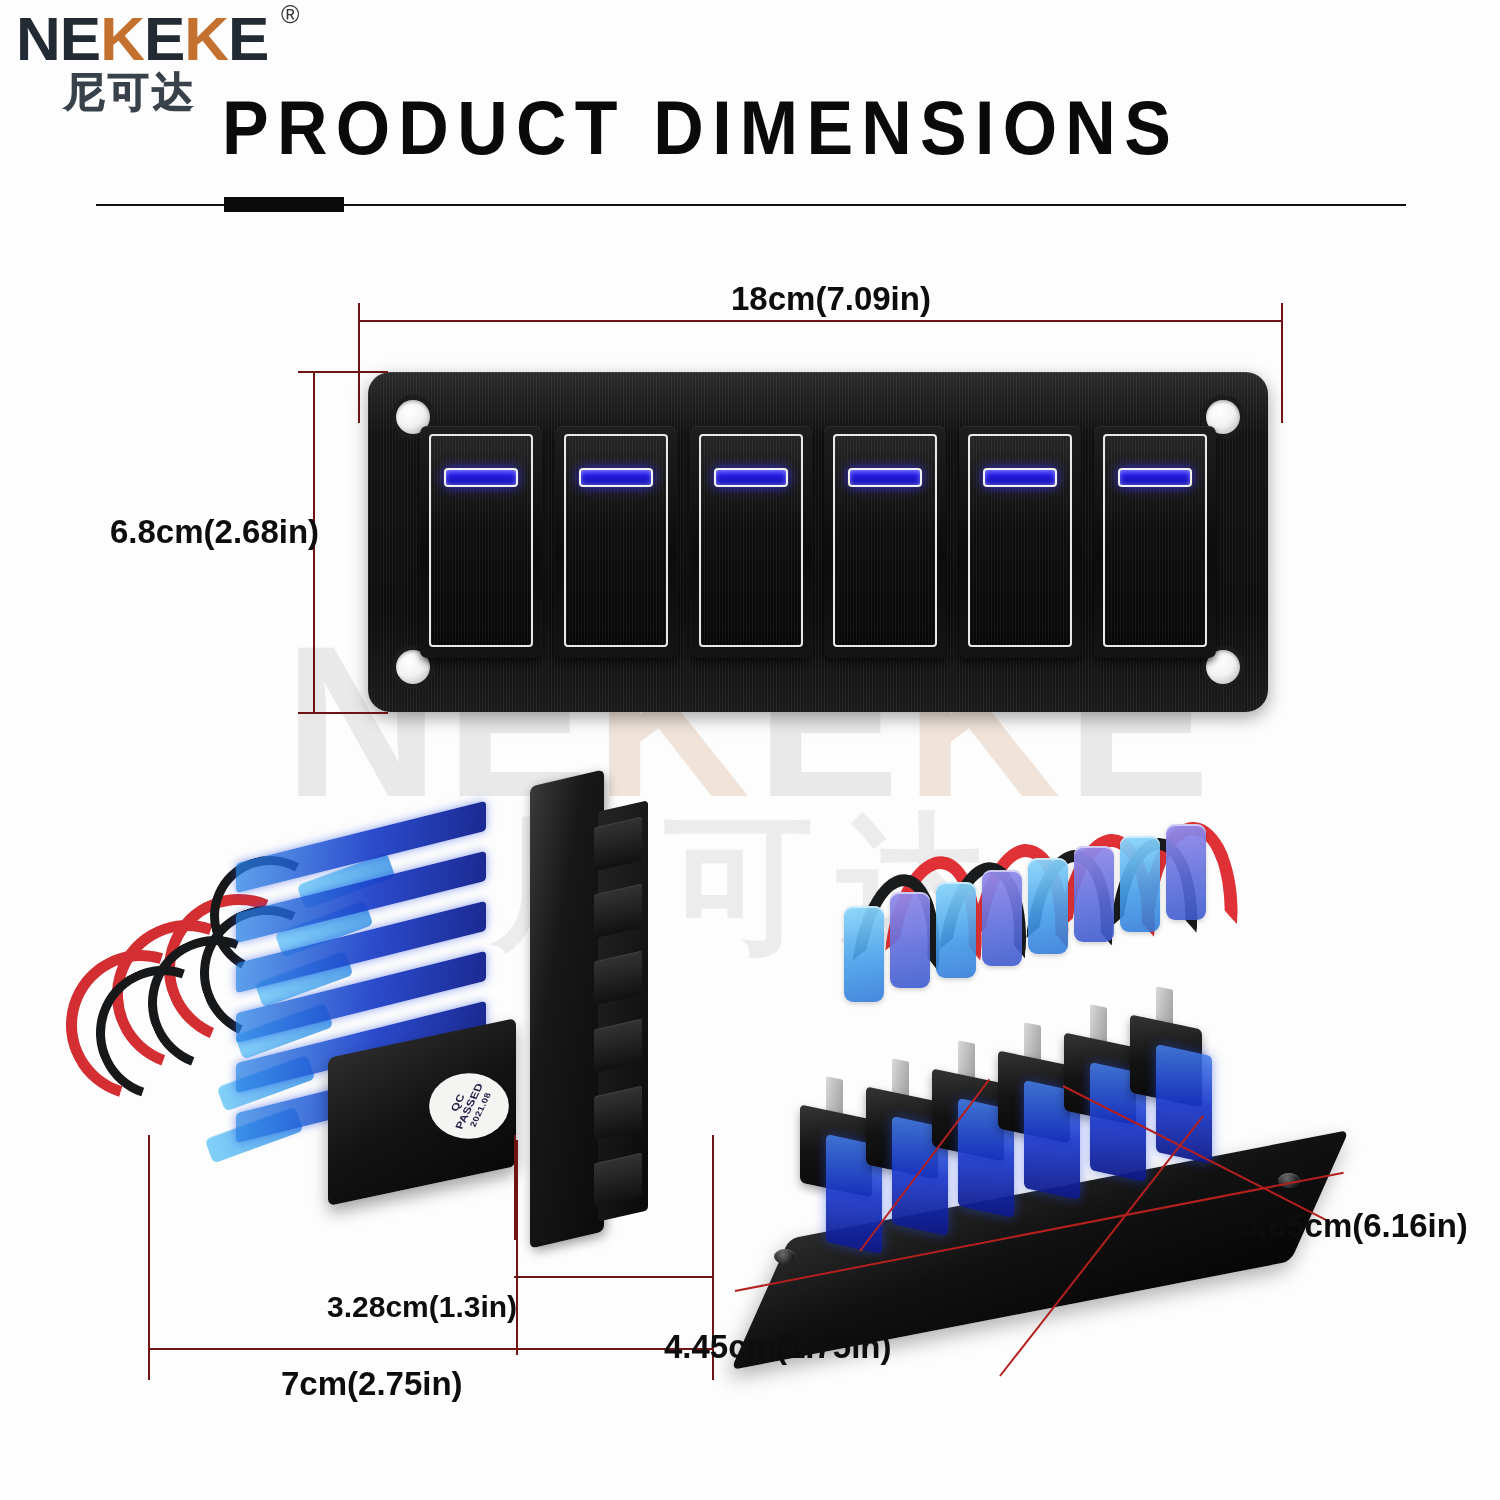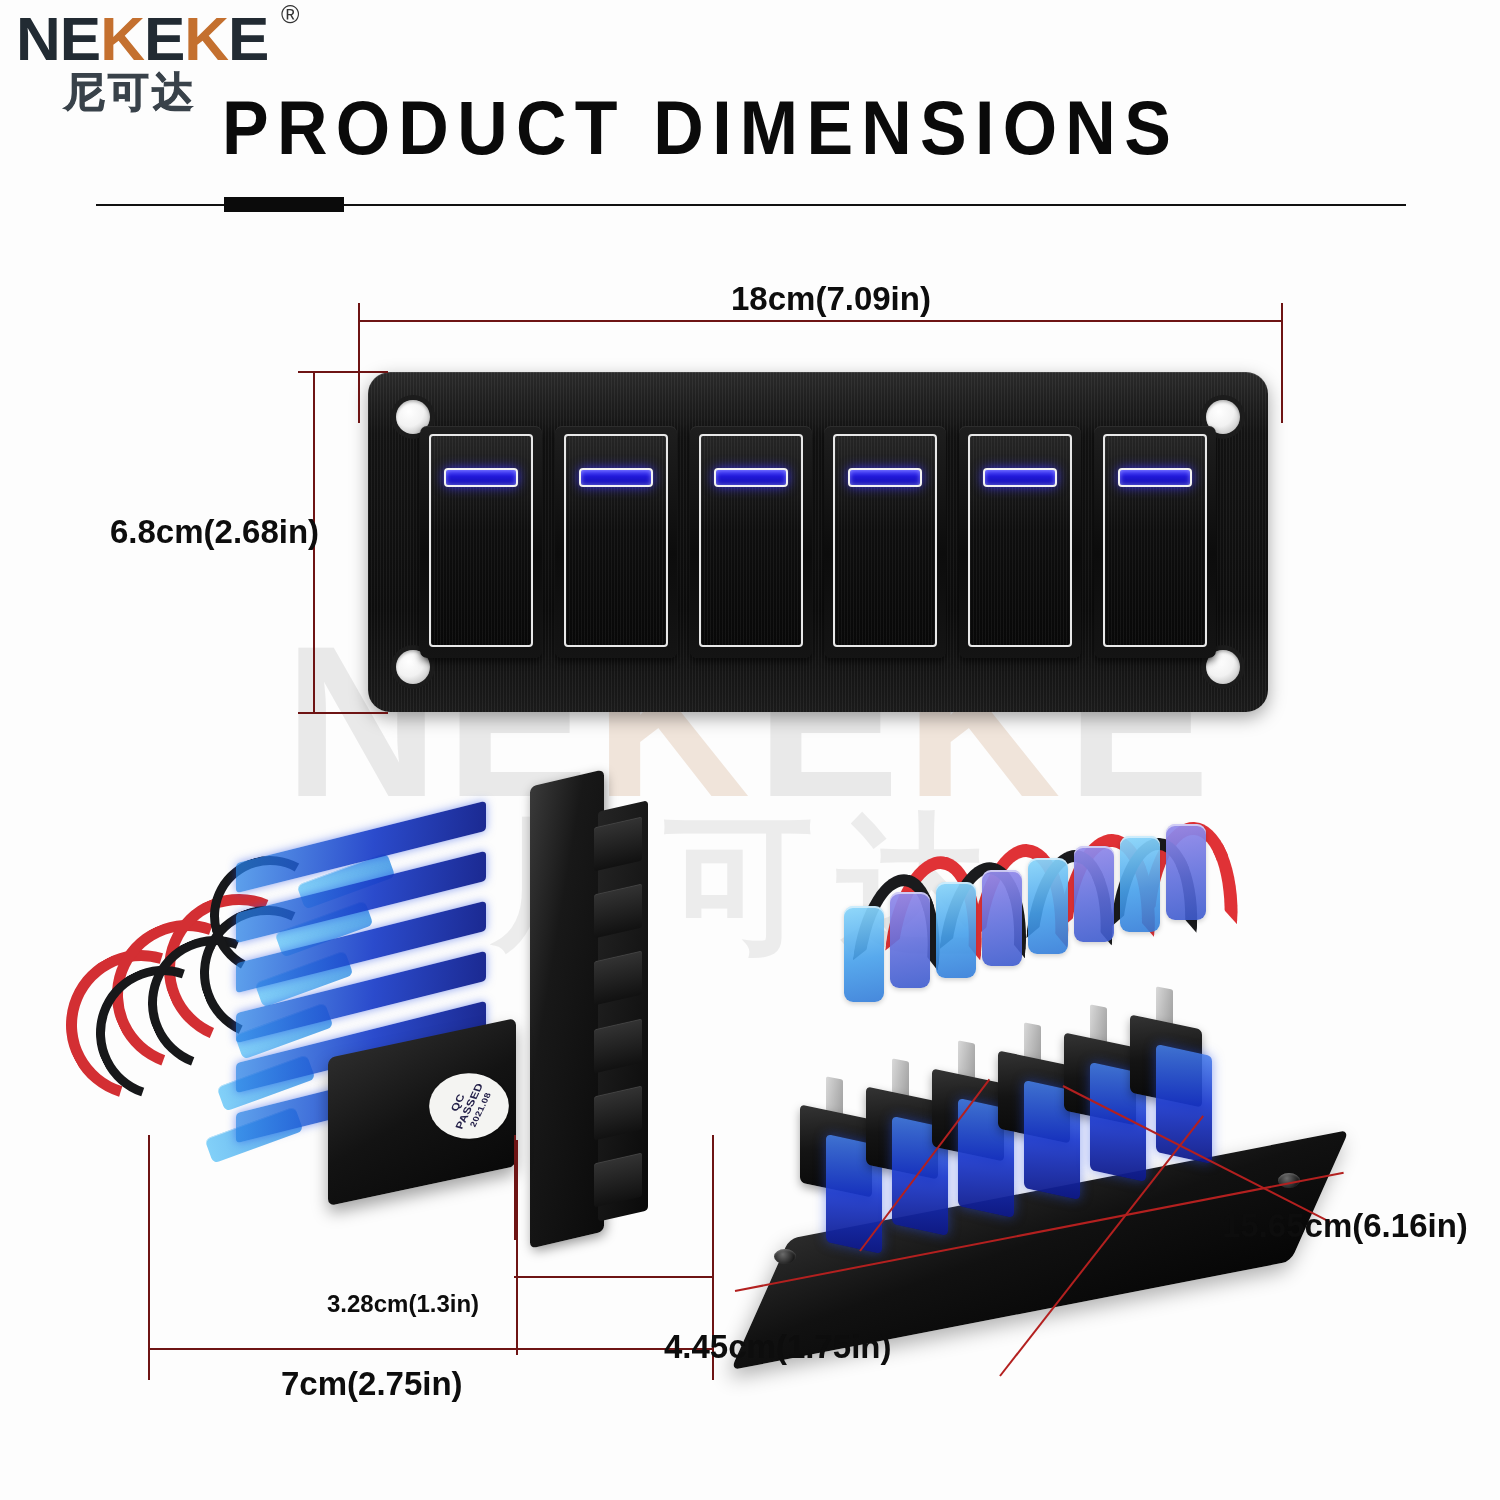"3.28cm(1.3in)" .dim-label { font-size: 24px -> 30px }
